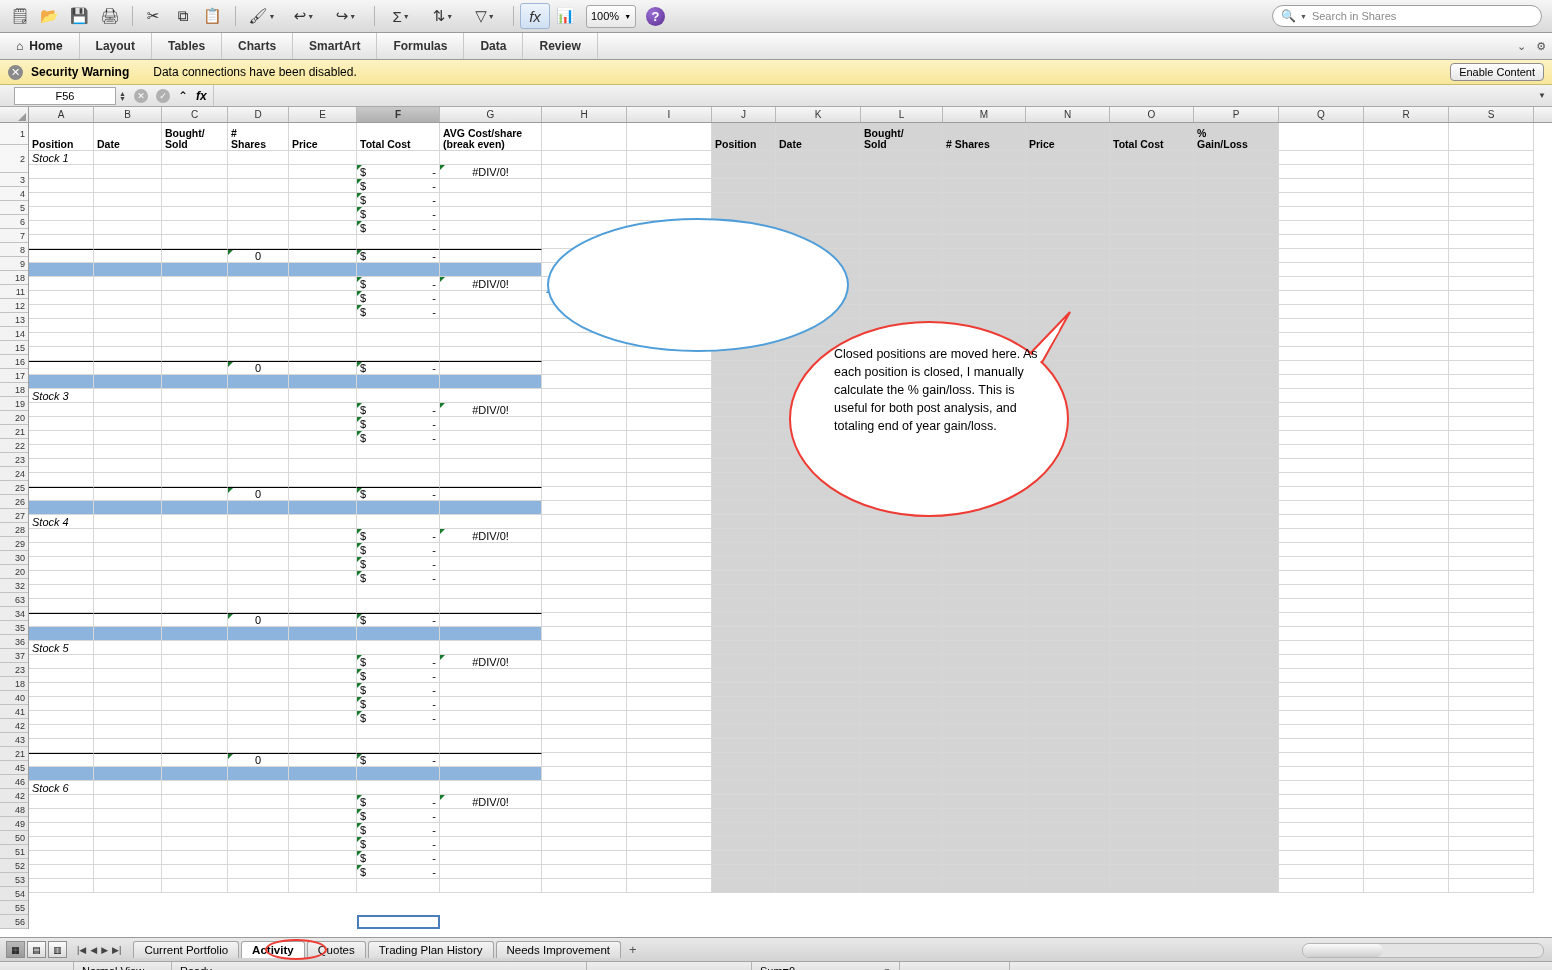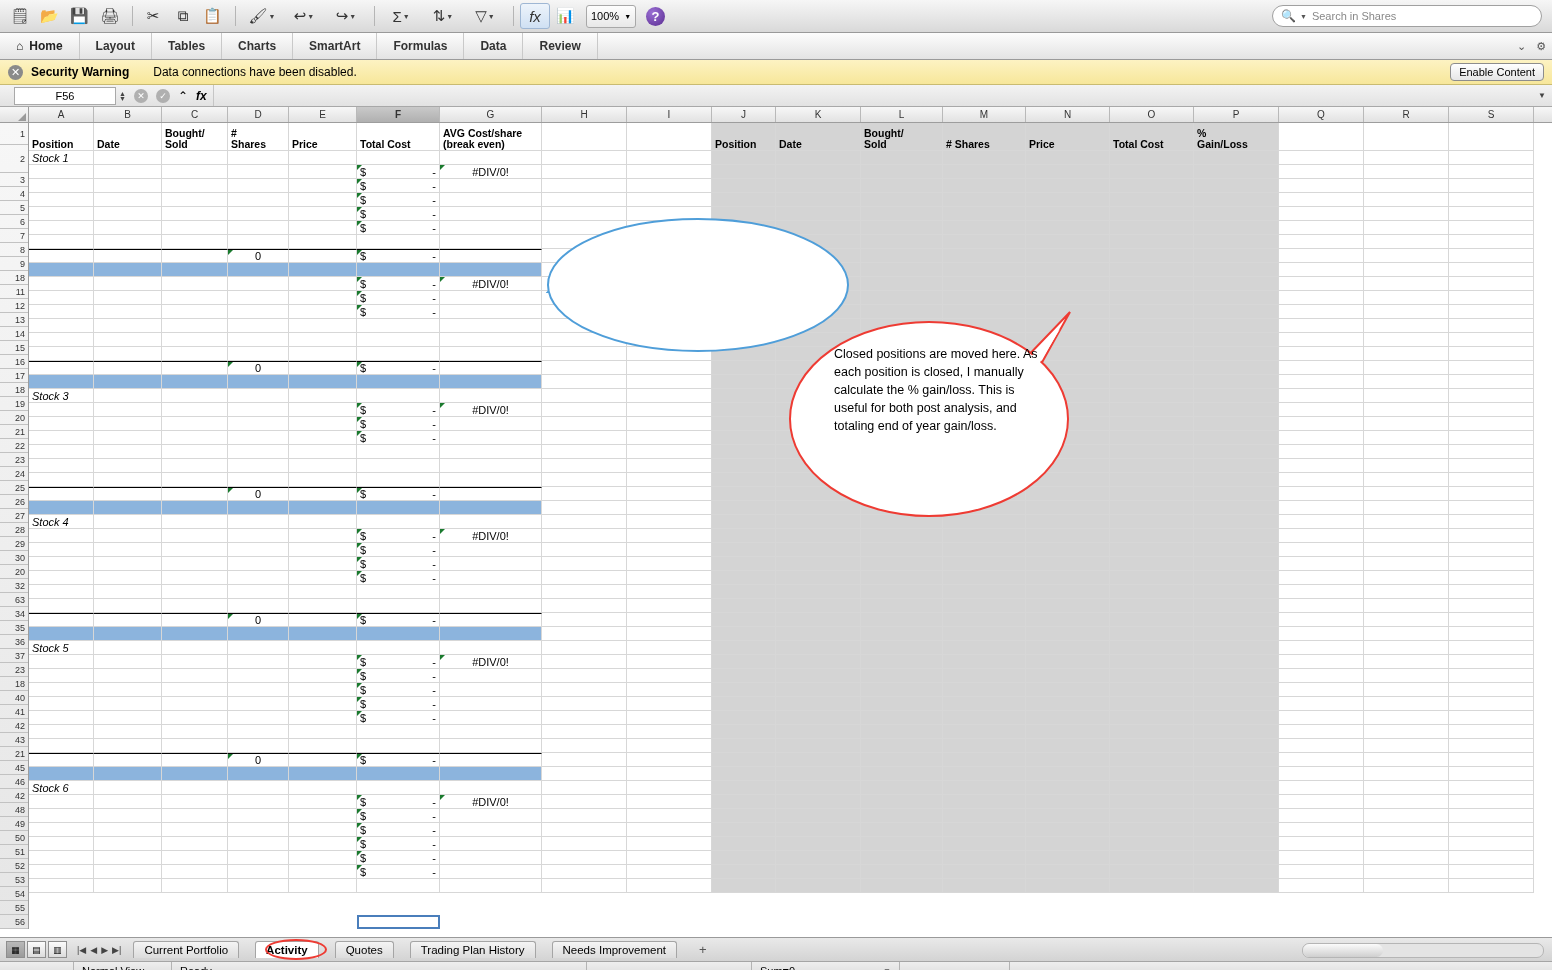"Current Portfolio" .stab { margin-right: 16px -> 2px }
